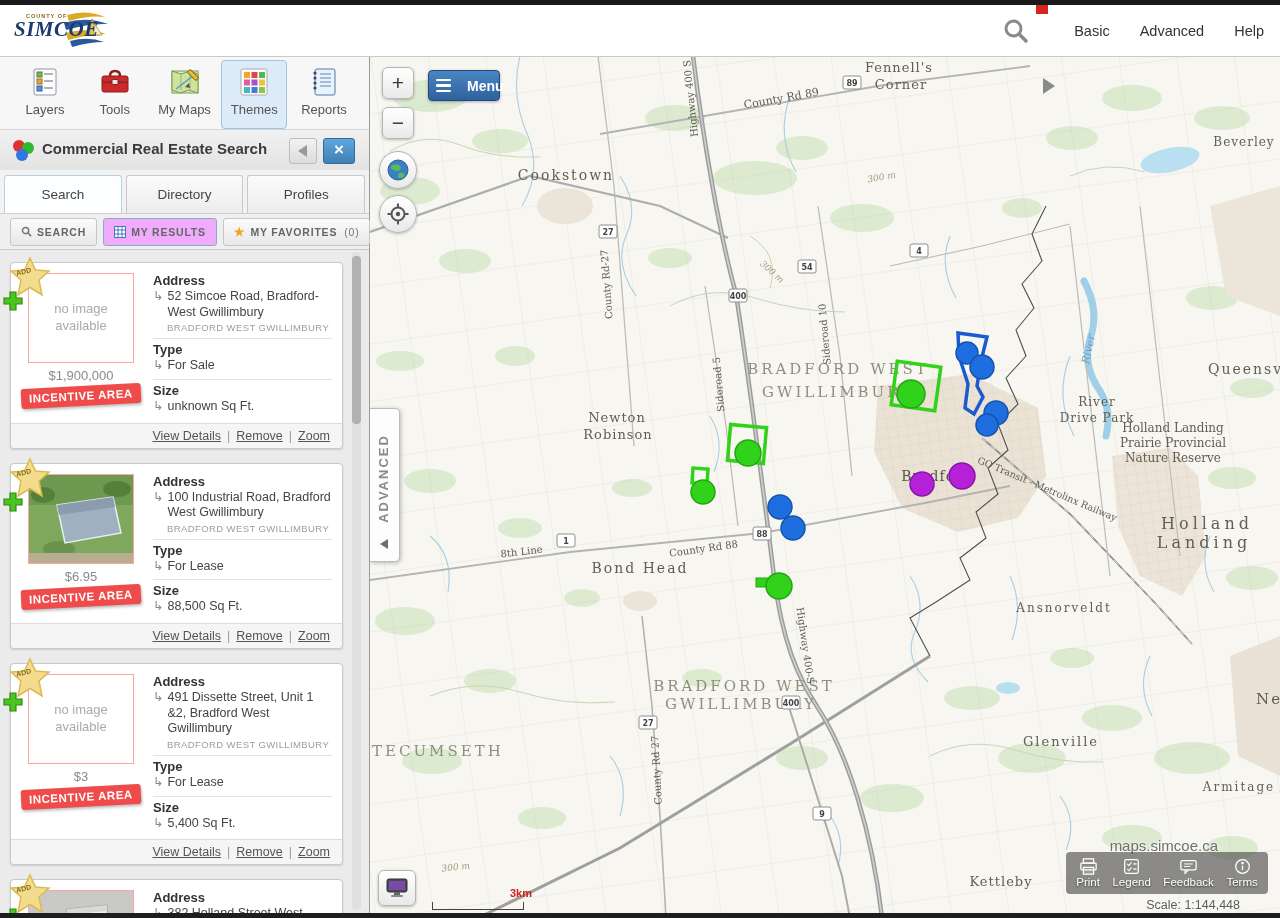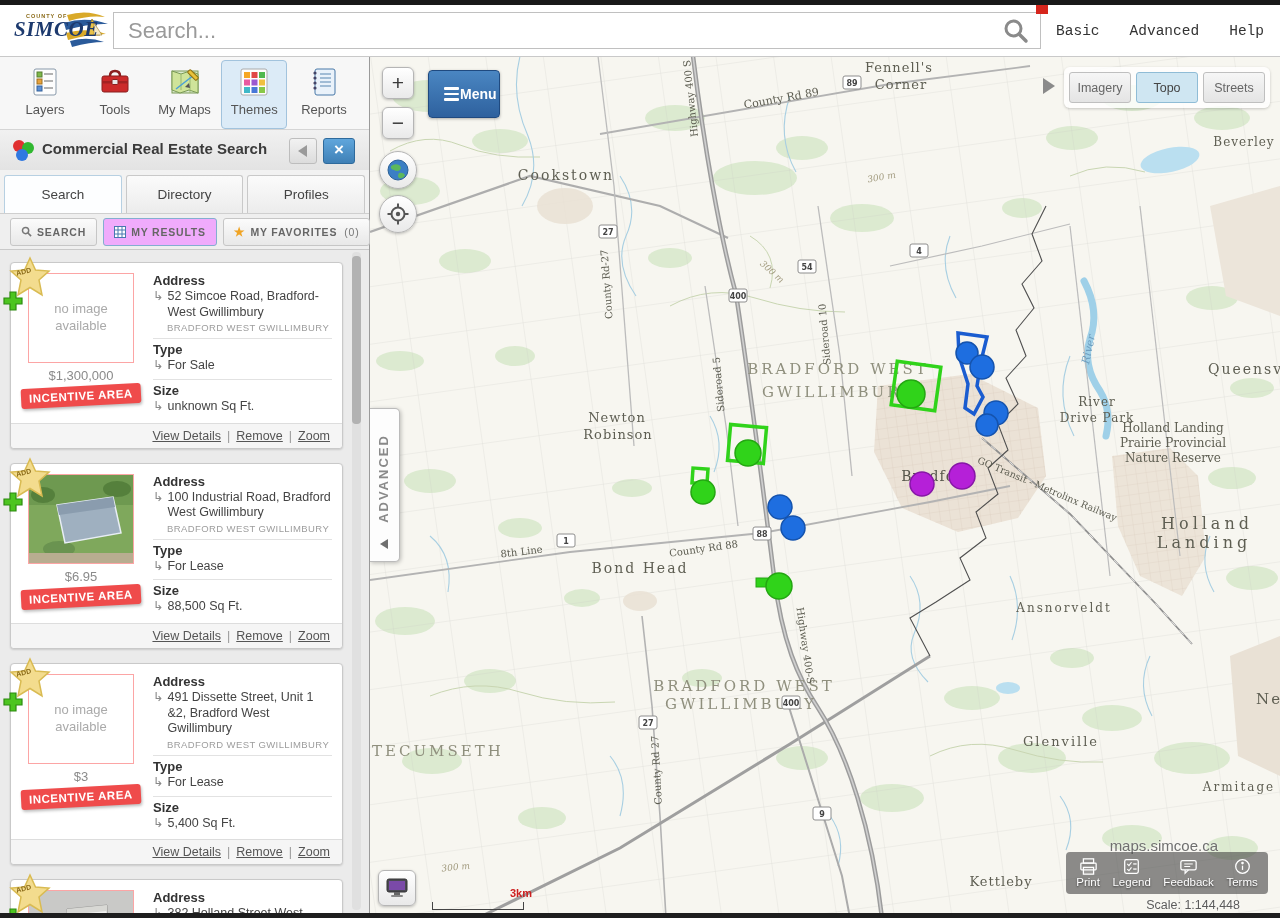"Search..." input.search-box { html: <input> -> none }
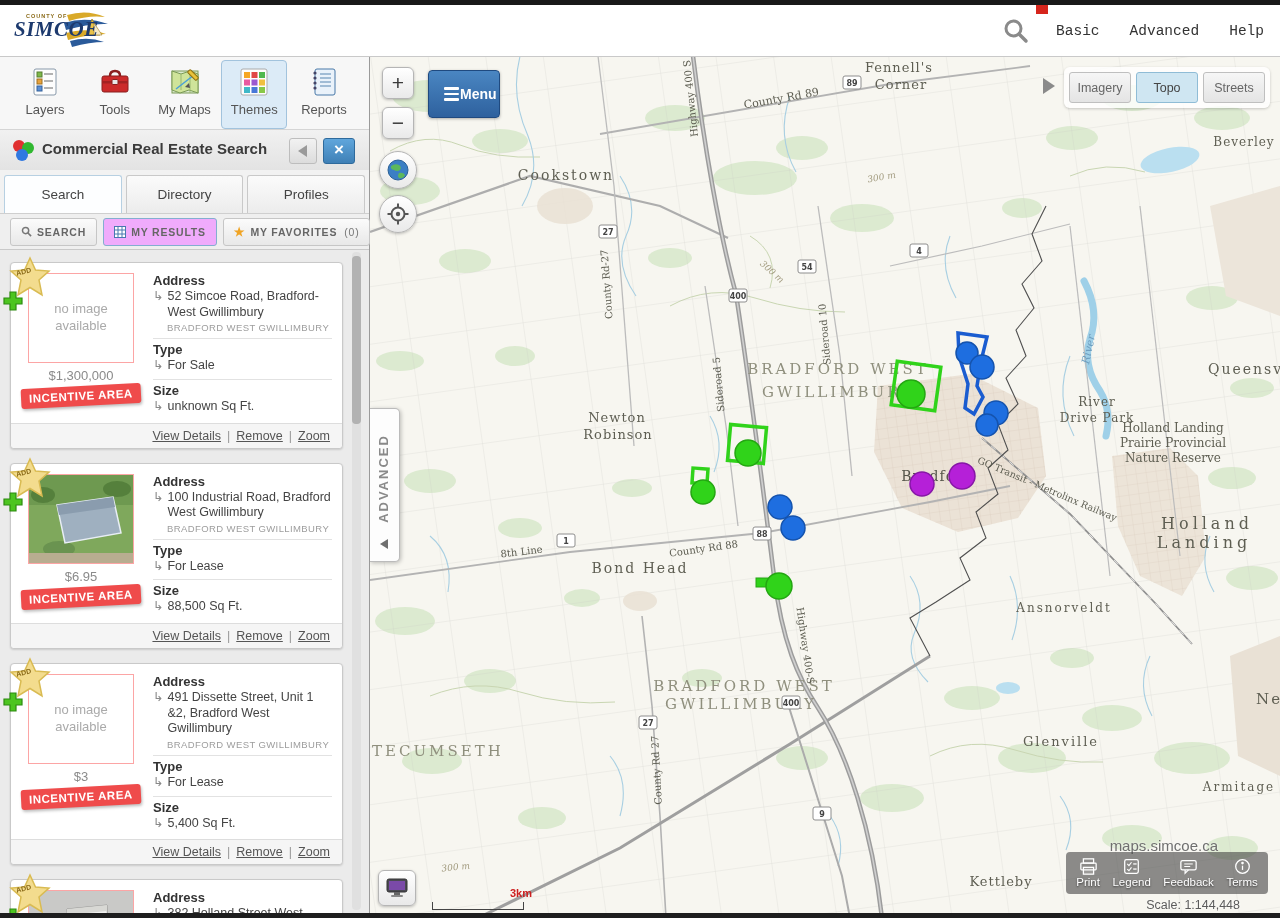"Basic" .top-links a { font-family: Liberation Mono, monospace -> none }
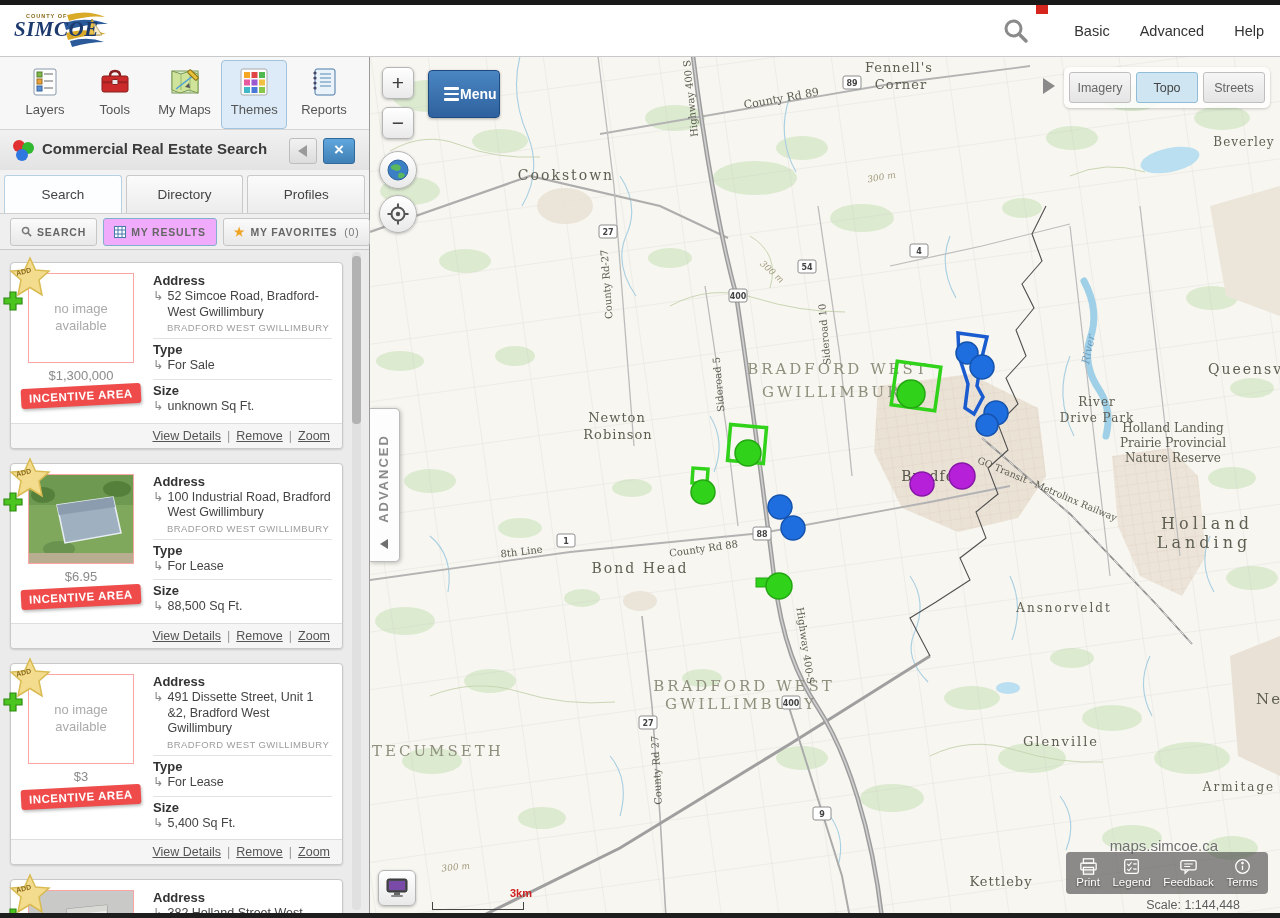"Menu" .menu-btn { gap: 1px -> 16px; height: 48px -> 31px; padding: 0 15px -> 0 7px }
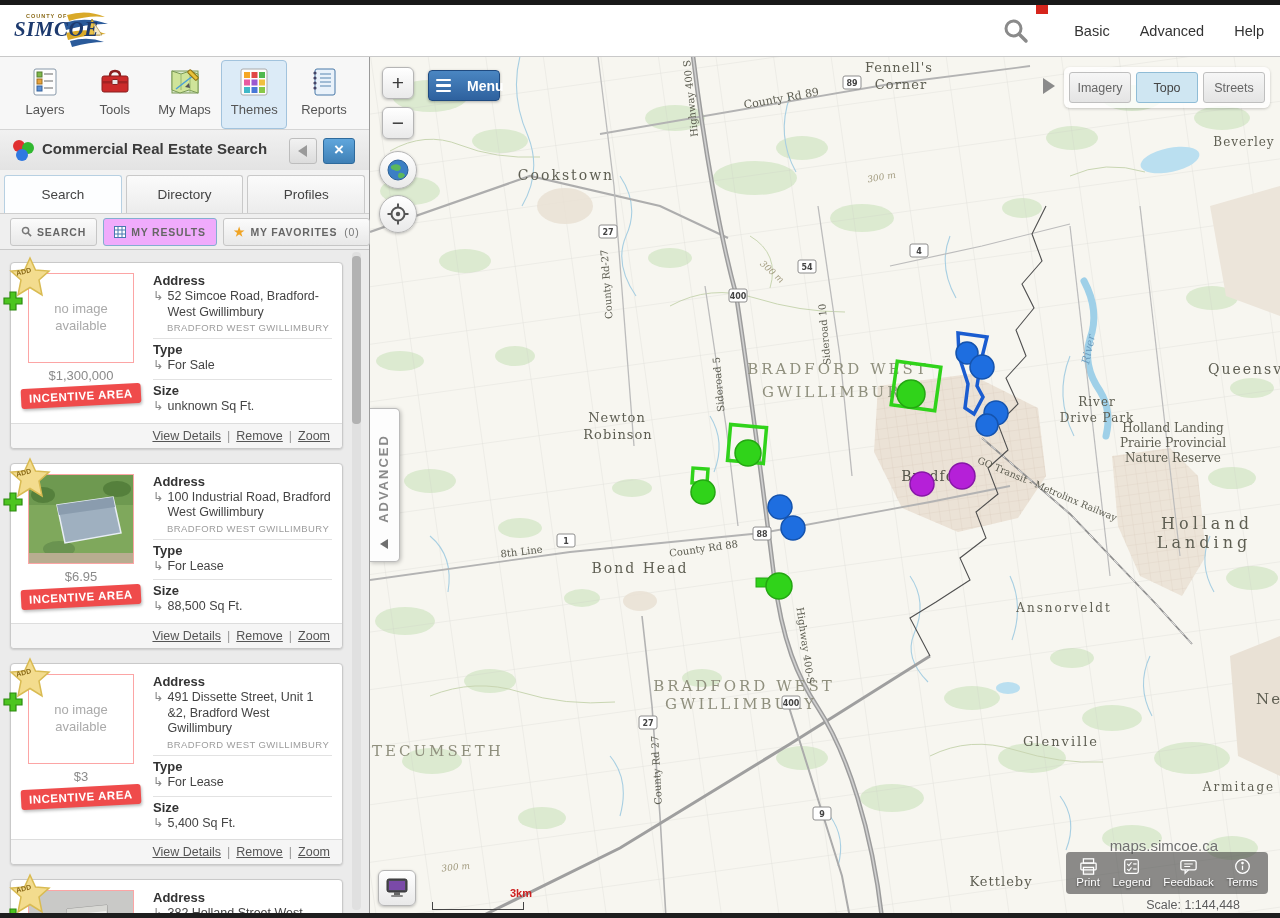"Imagery" div.basemaps { html: <div> <div>Imagery</div> <div>Topo</div> <div>Streets</div> </div> -> none }
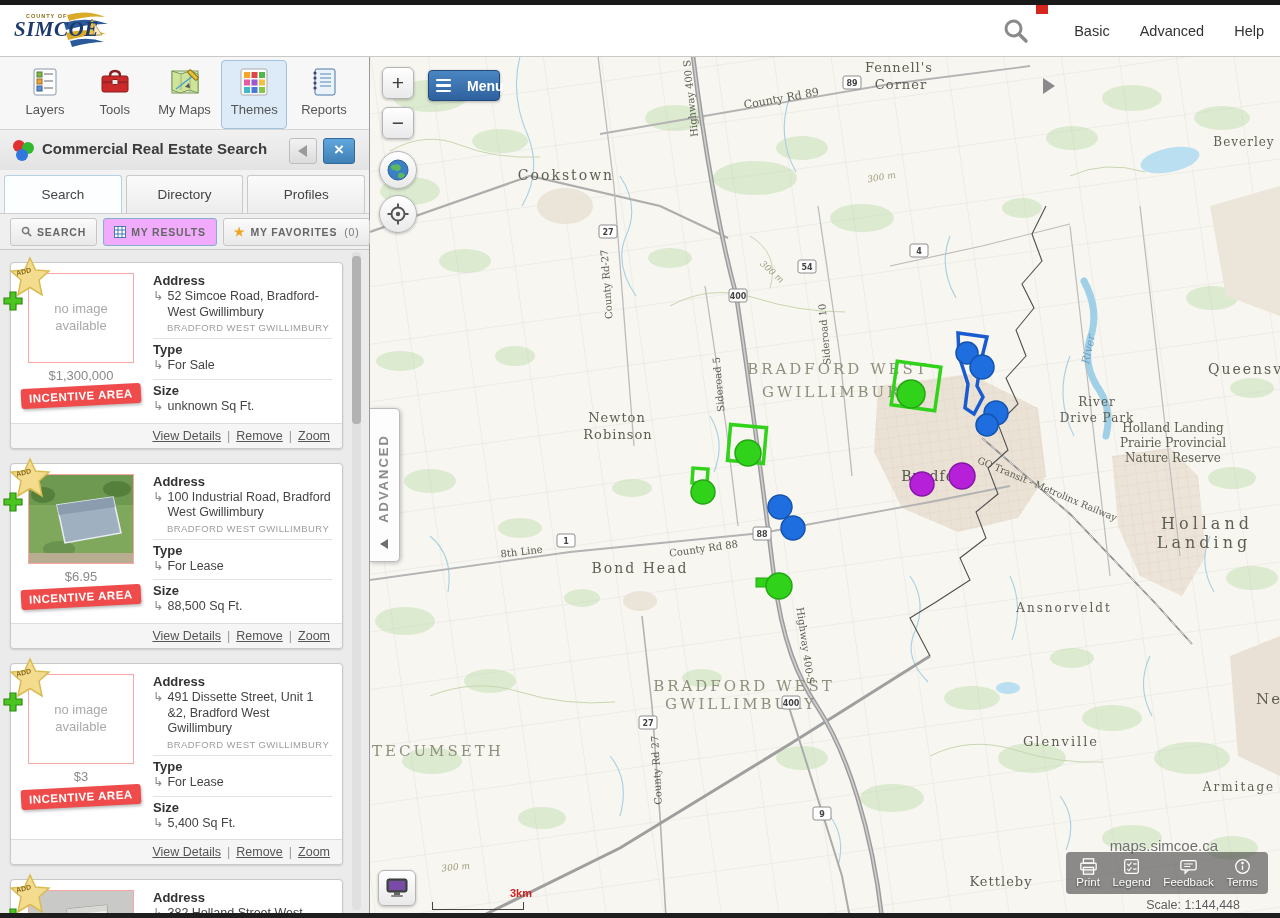"$1,300,000" div.price { text: $1,300,000 -> $1,900,000 }
